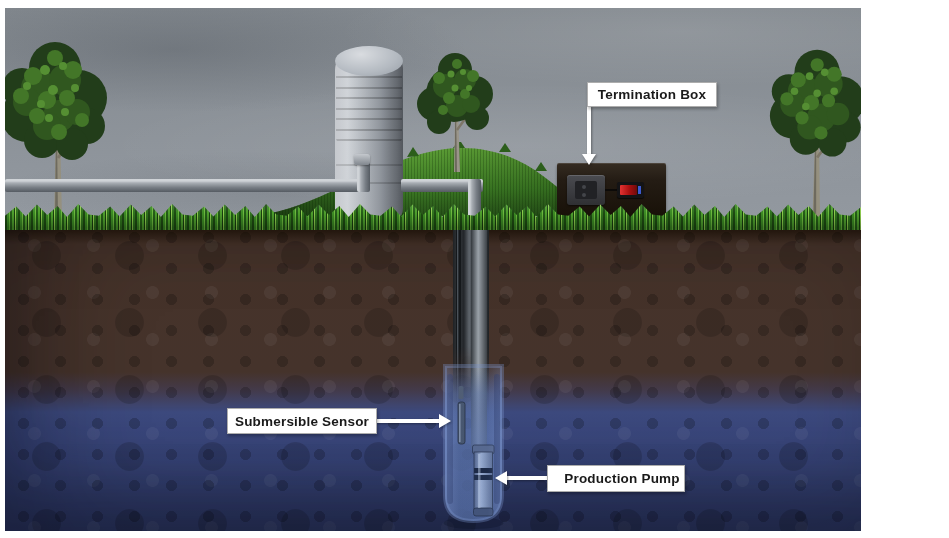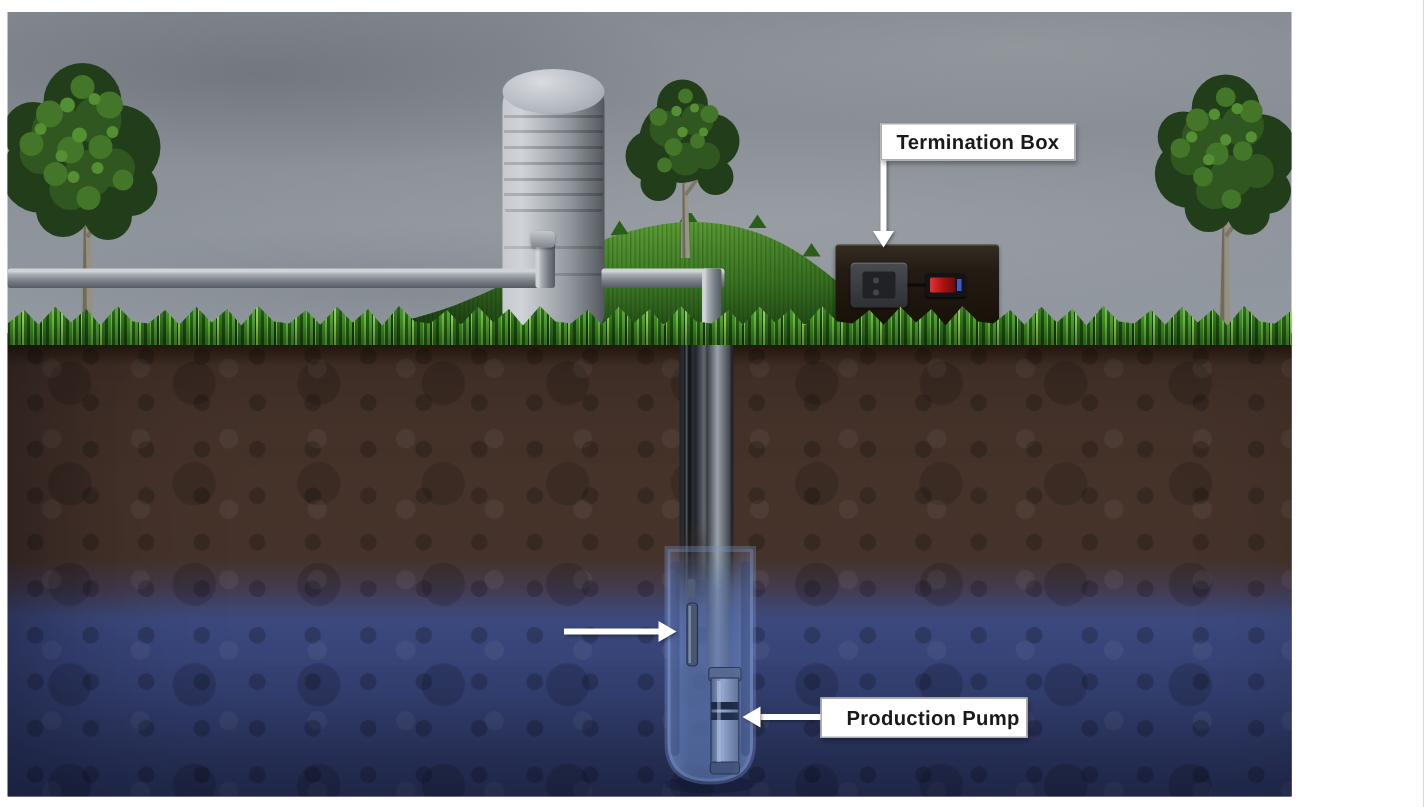"Submersible Sensor" div.callout { html: none -> <div> <span>Submersible Sensor</span> </div> }
